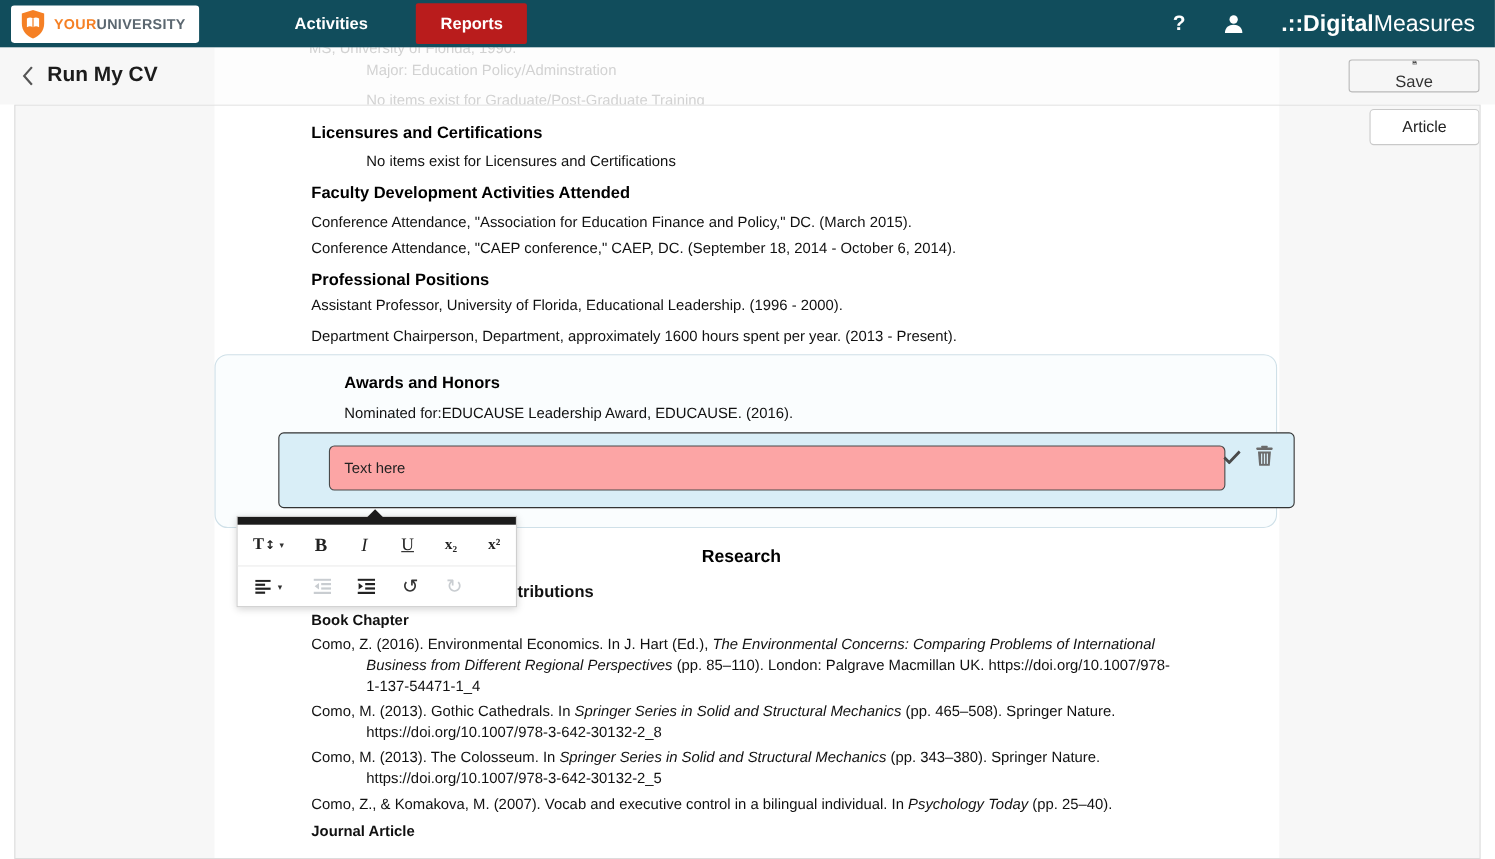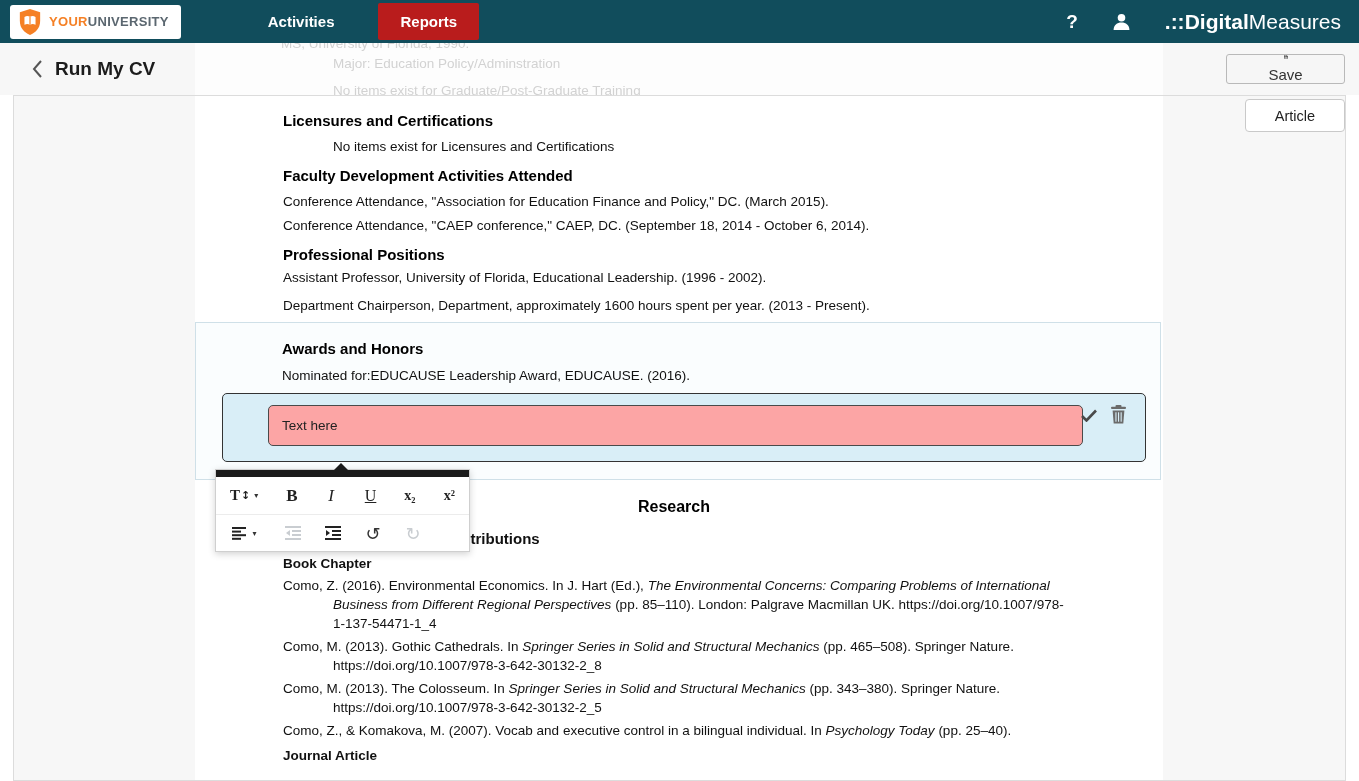"Run My CV" .back-title { left: 32px -> 20px }
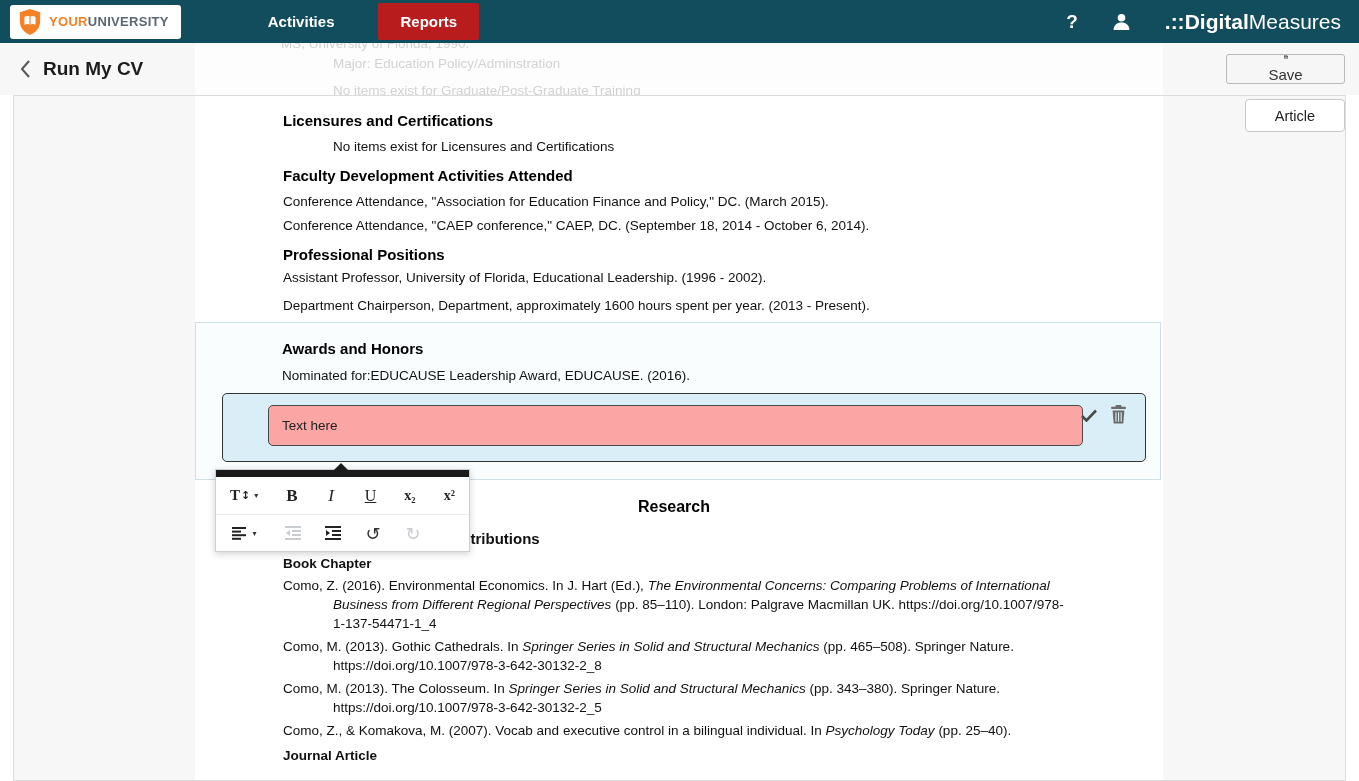"Assistant Professor, University of" div.doc-item { text: 2002 -> 2000 }
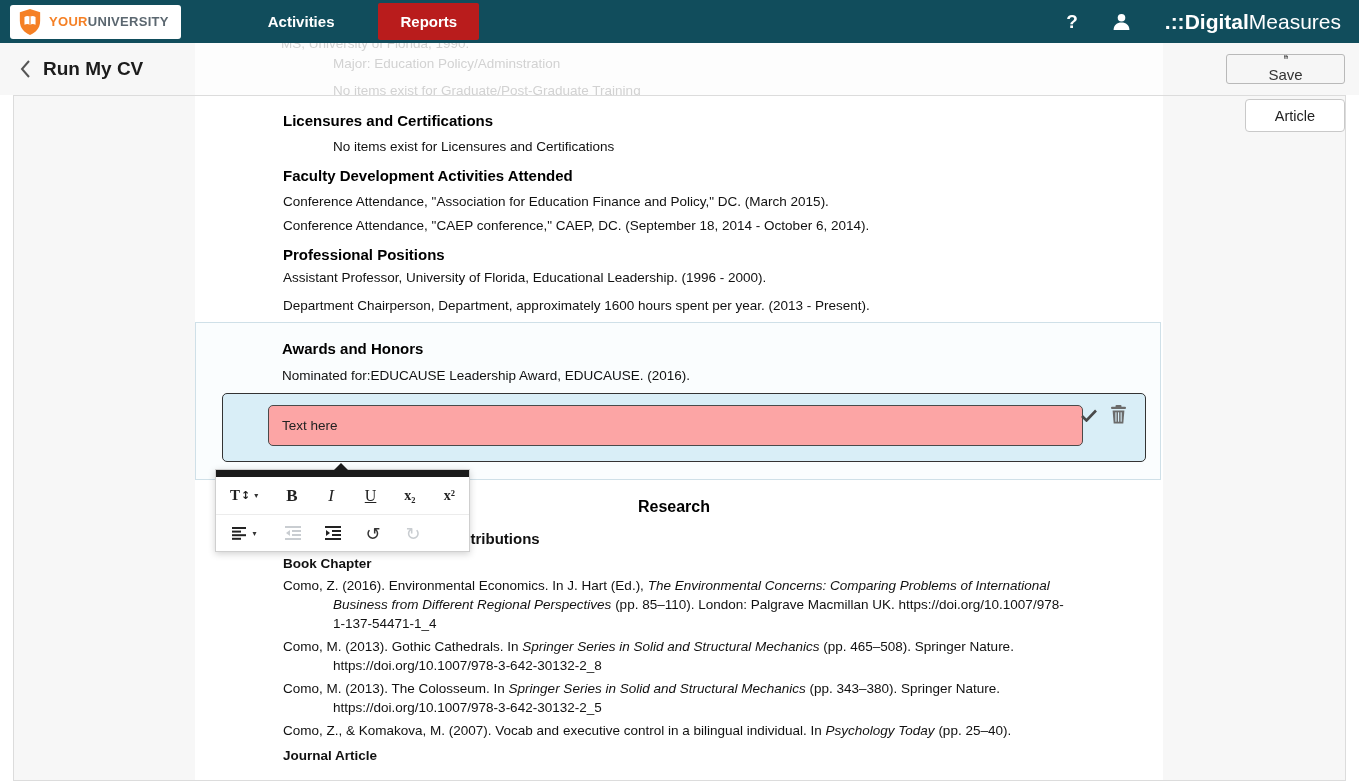"Awards and Honors" .awards-box { border-radius: 0 -> 12px; padding-left: none -> 31px }
